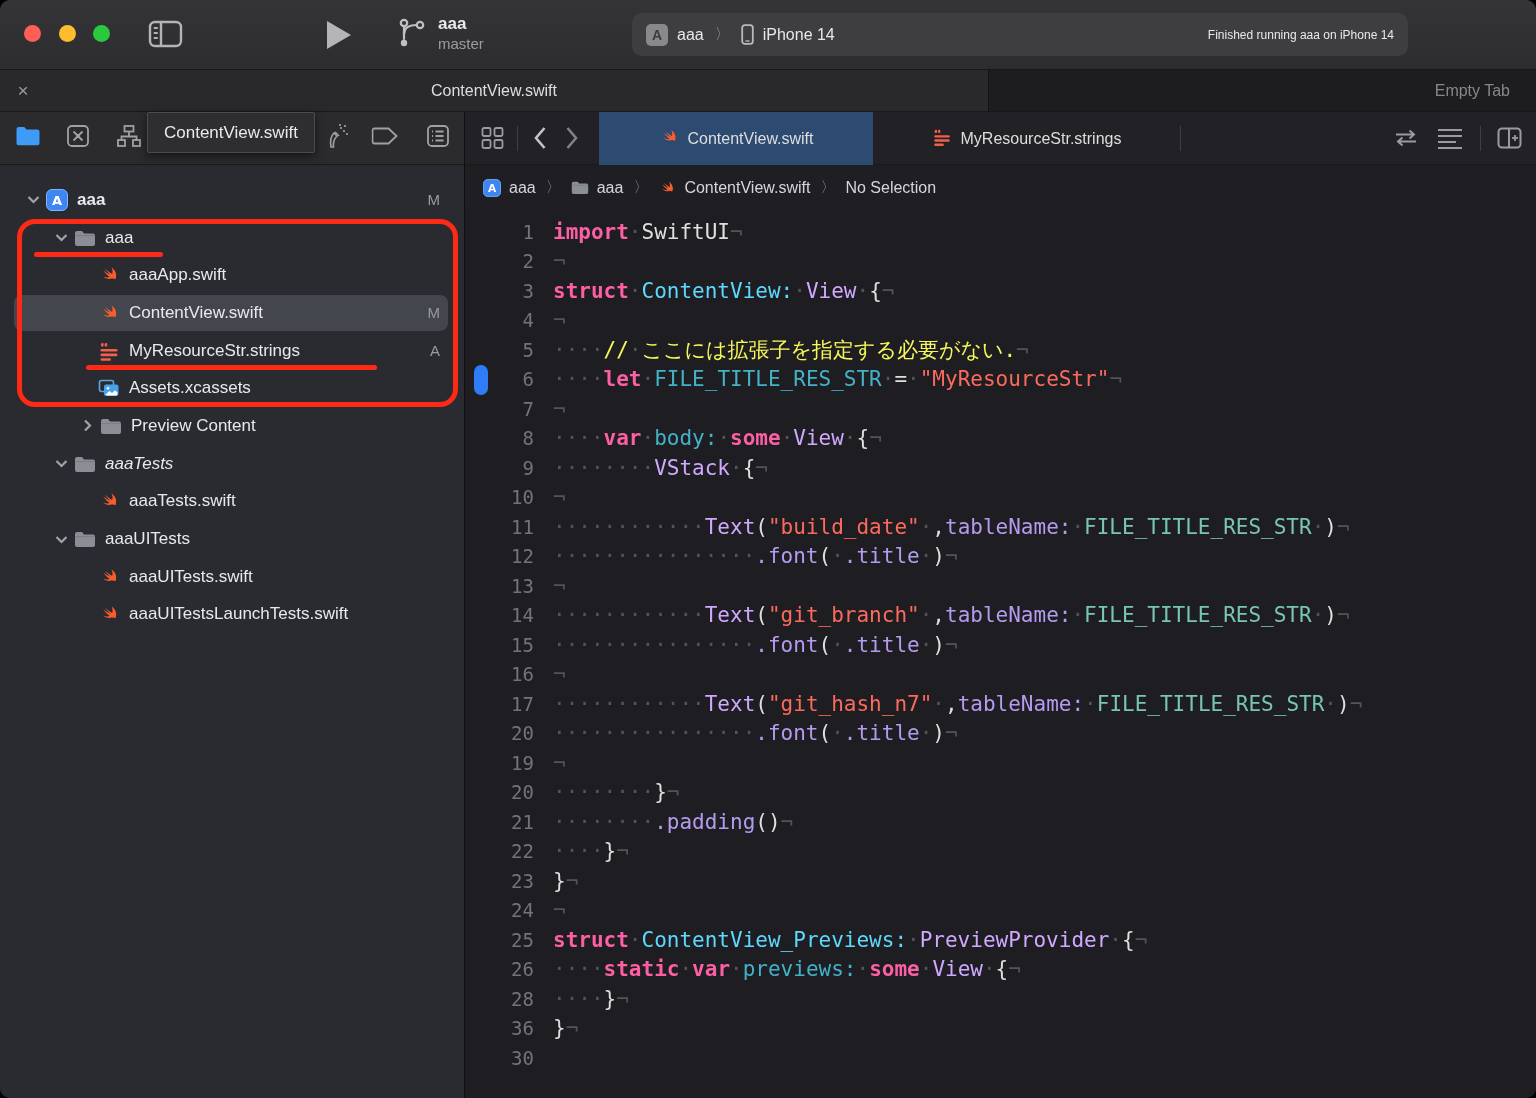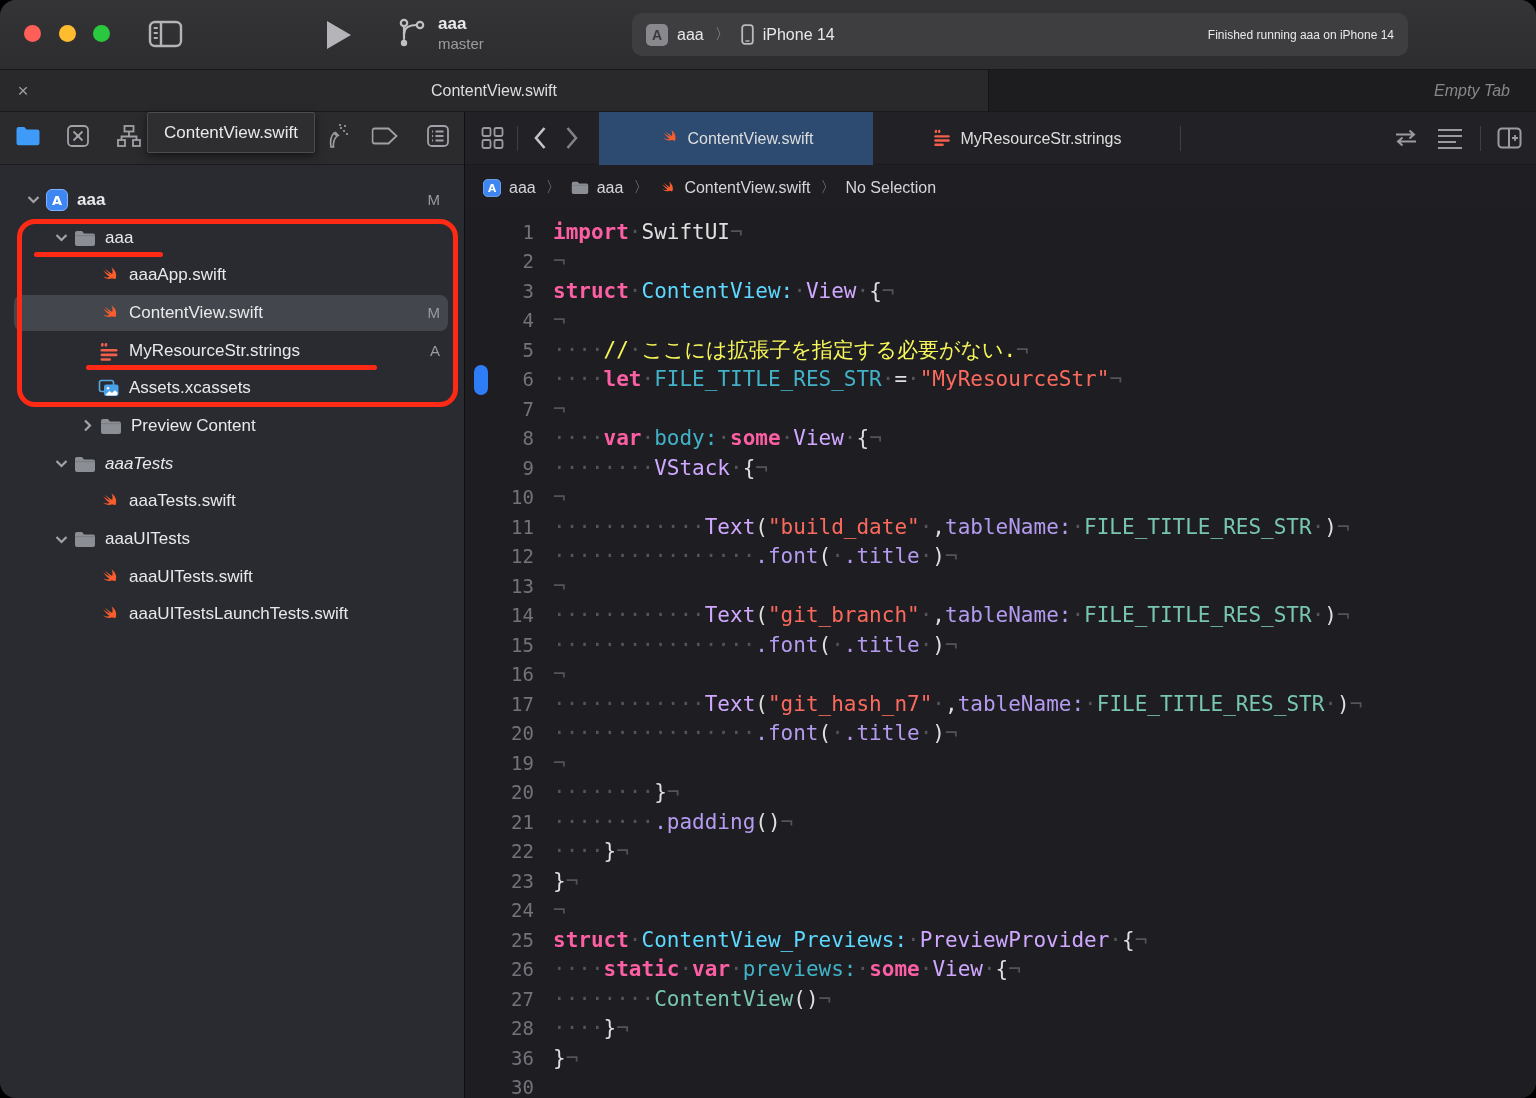"aaa" .window { border-radius: 16px -> 10px }
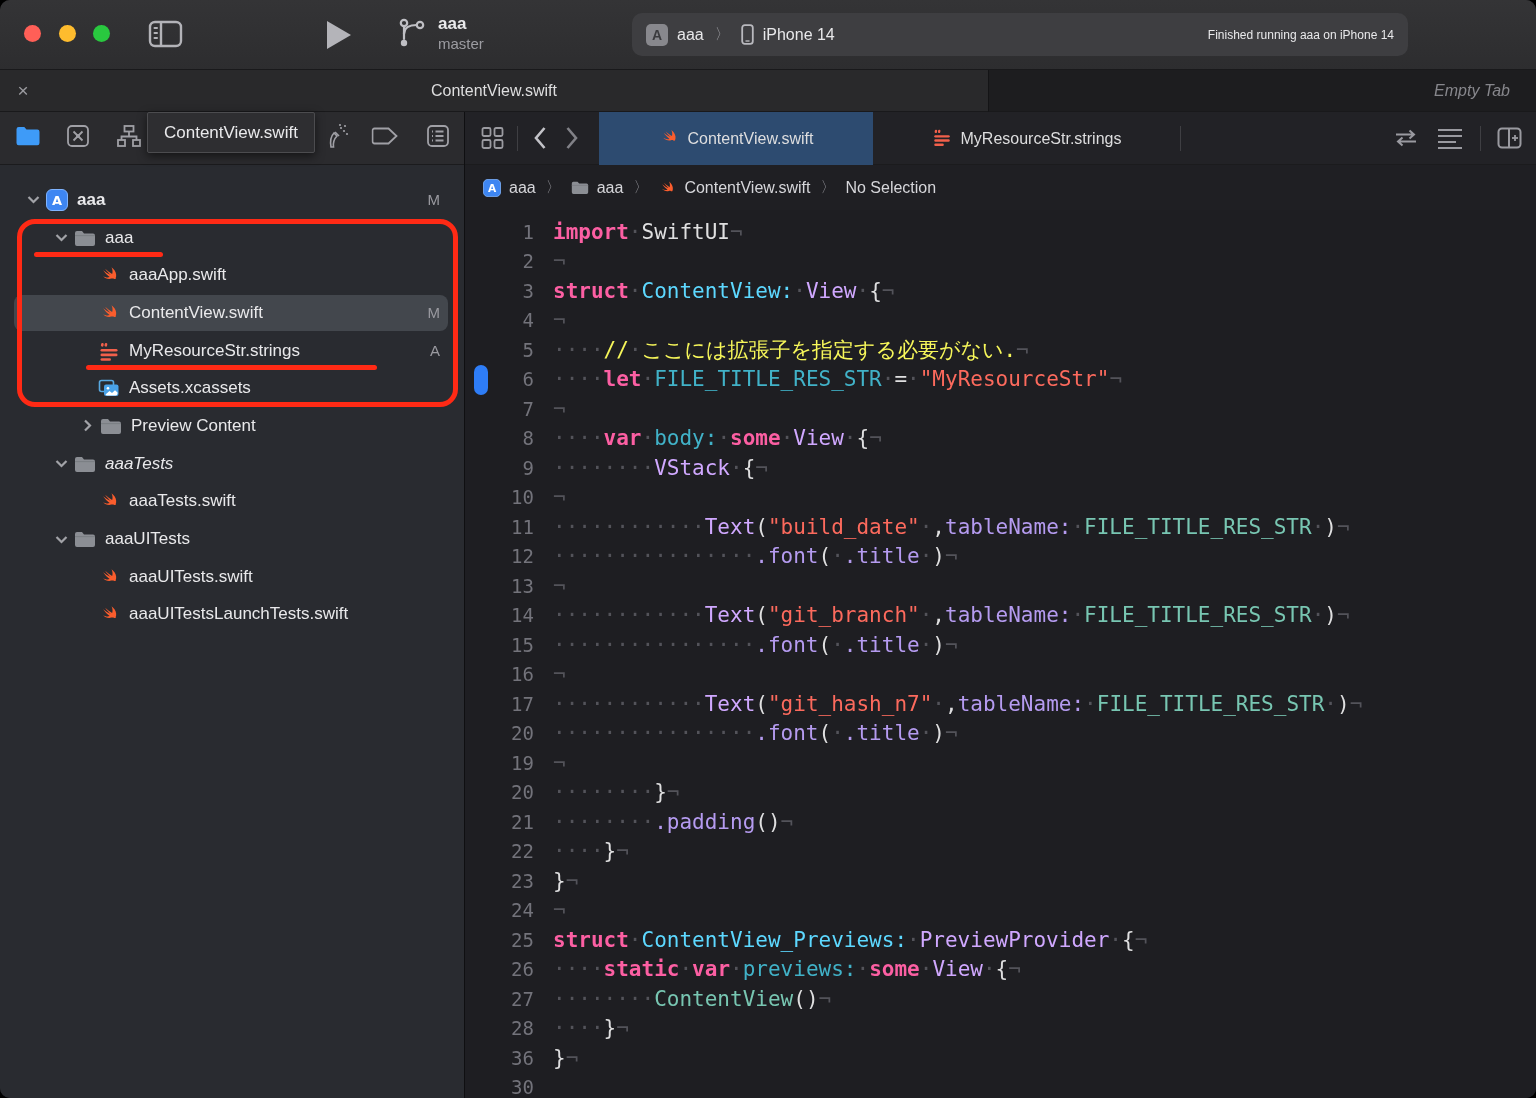"Empty Tab" .empty-tab { font-style: italic -> none }
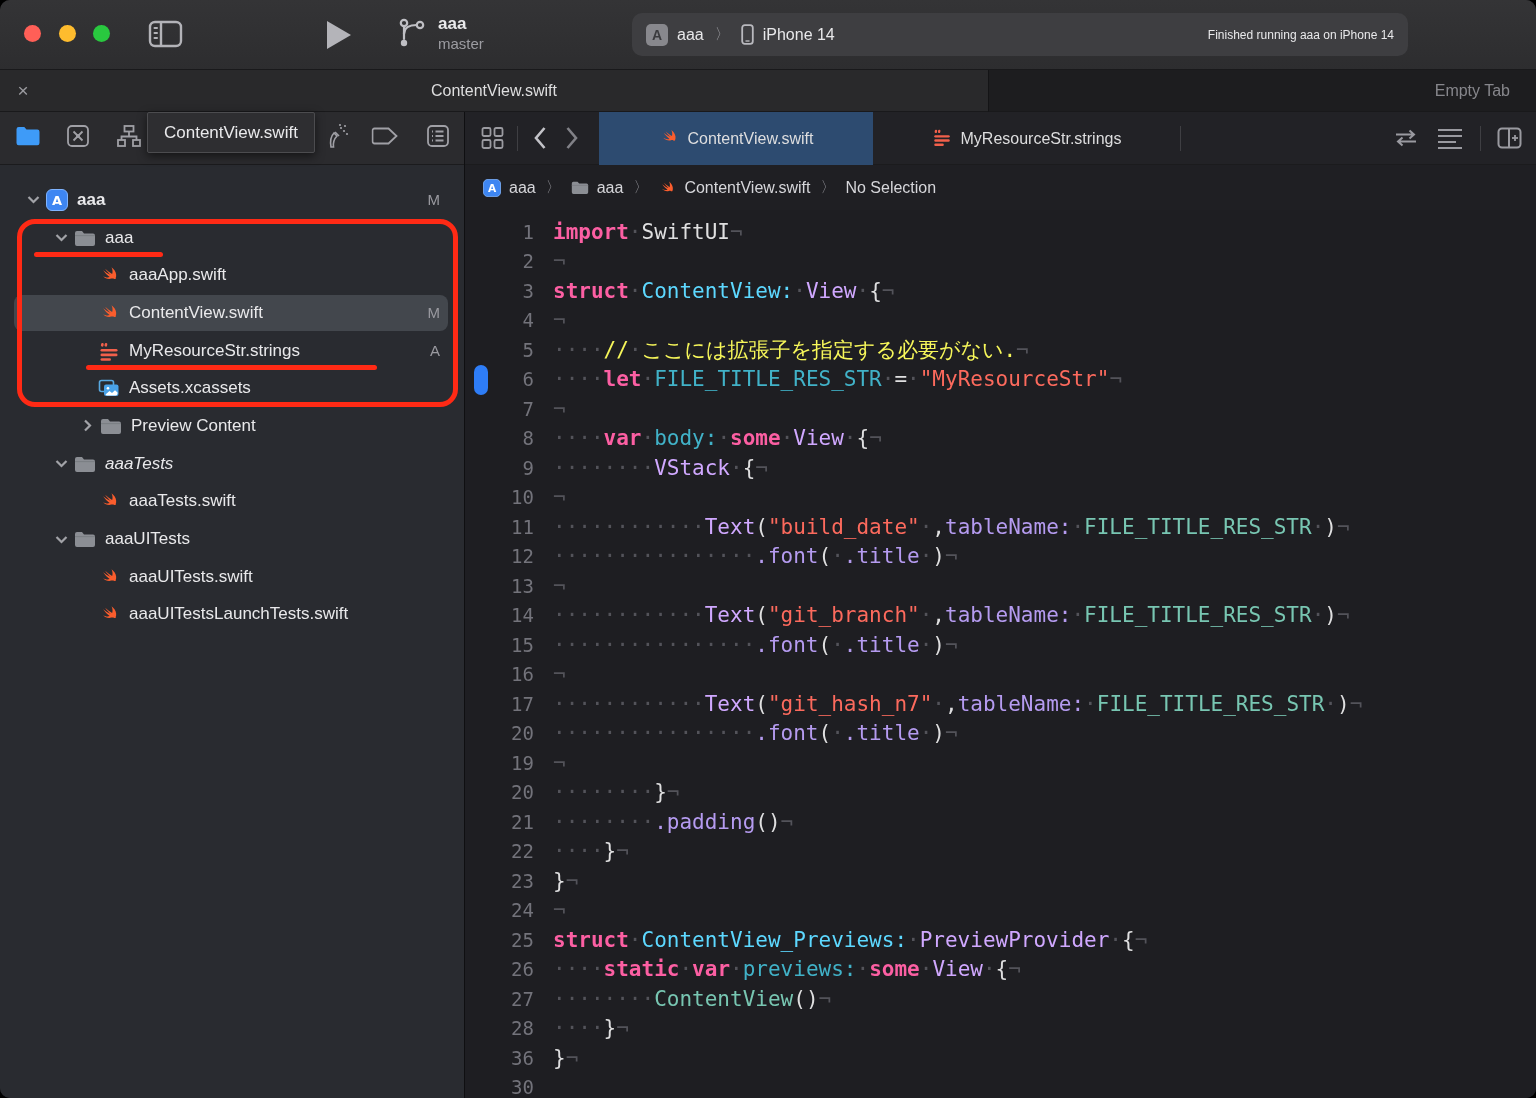"27" div.cl { html: <div><span>27</span><span><span>········</span><span>ContentView</span><span>()</span><span>¬</span></span></div> -> none }
